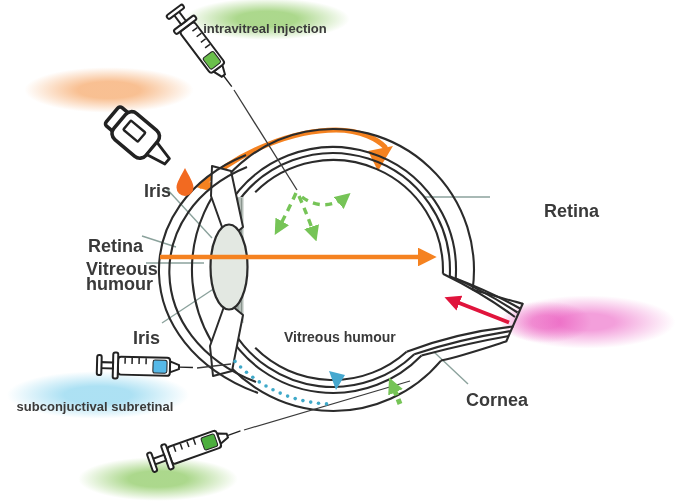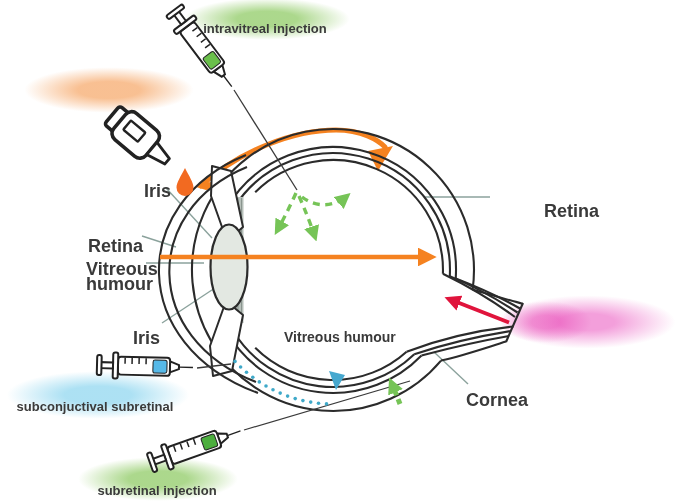"subretinal injection" div.lbl { html: <div>subretinal injection</div> -> none }
